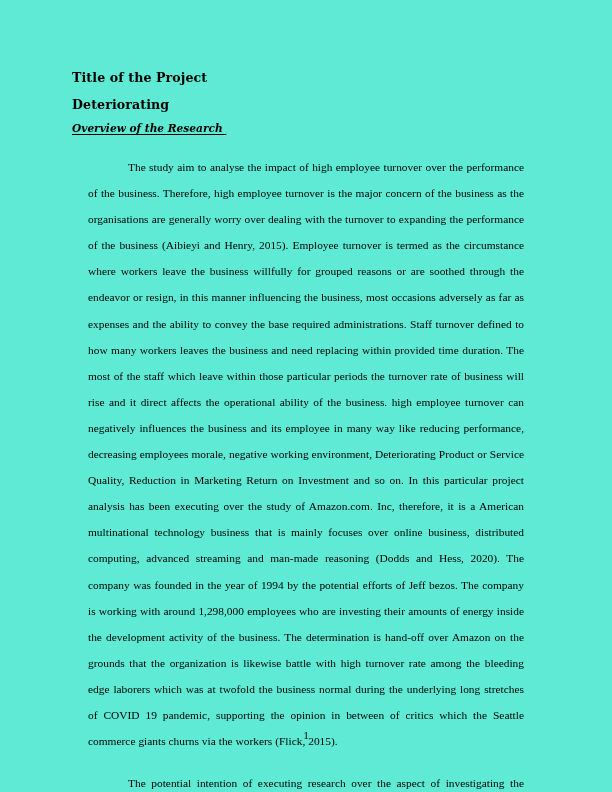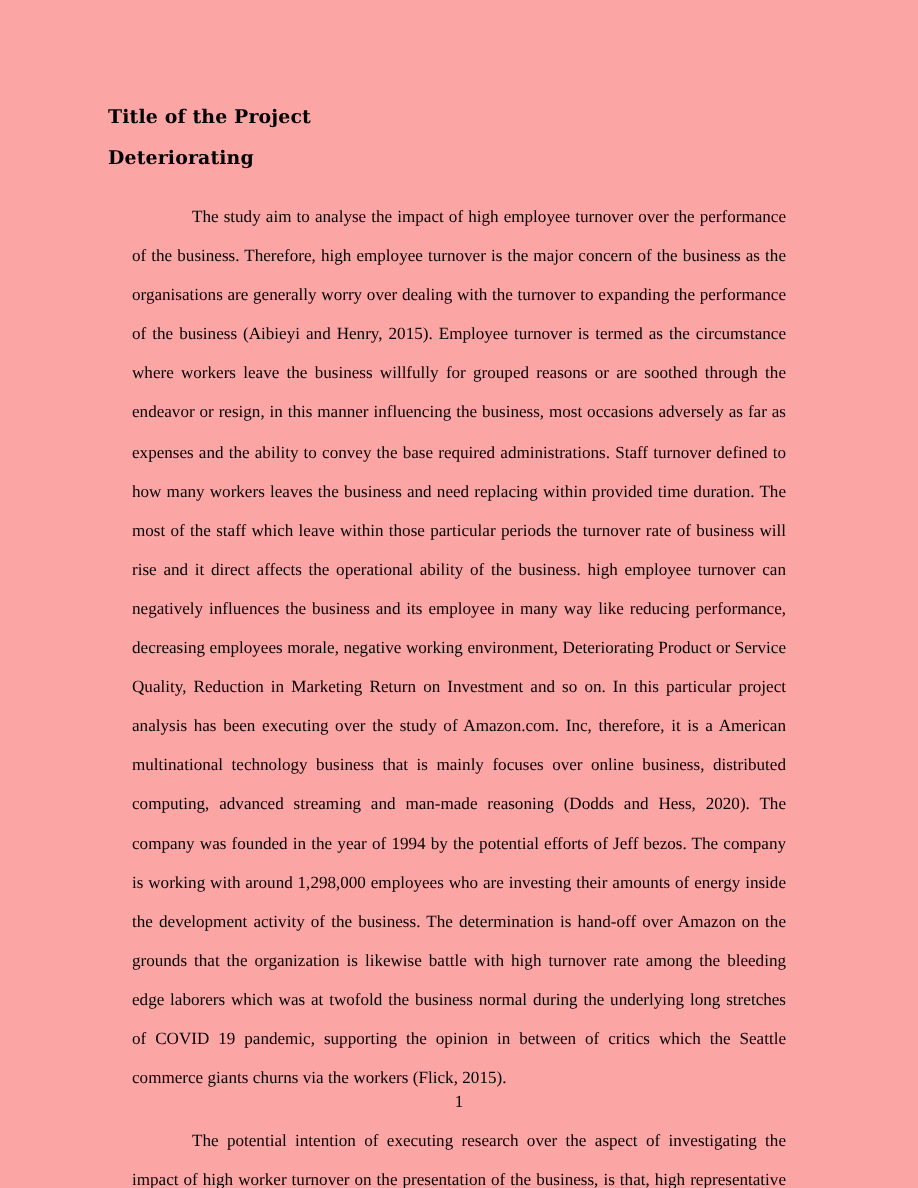"Title of the Project" .page { background: #fca5a5 -> #5eead4 }
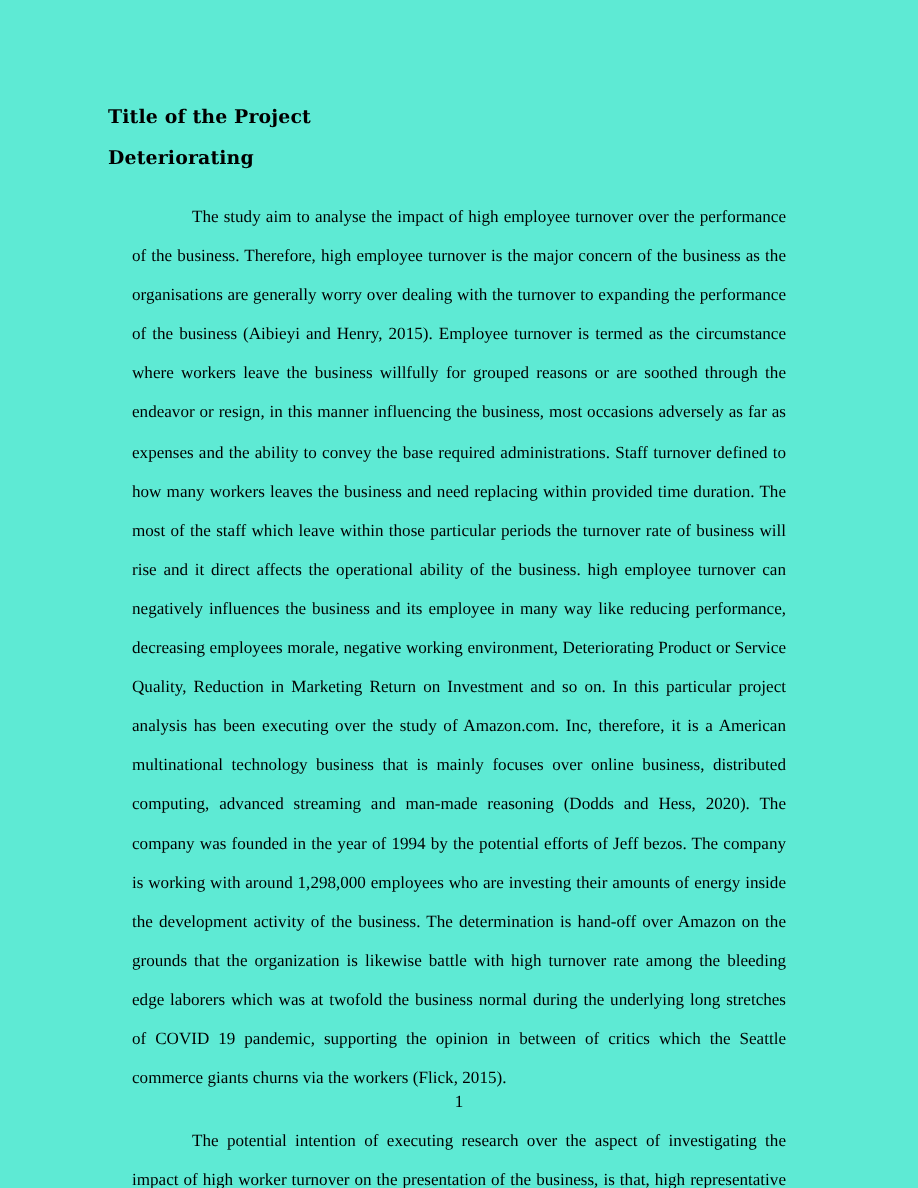"Overview of the Research" h3.h-sub { html: none -> <h3><span>Overview of the Research </span></h3> }
